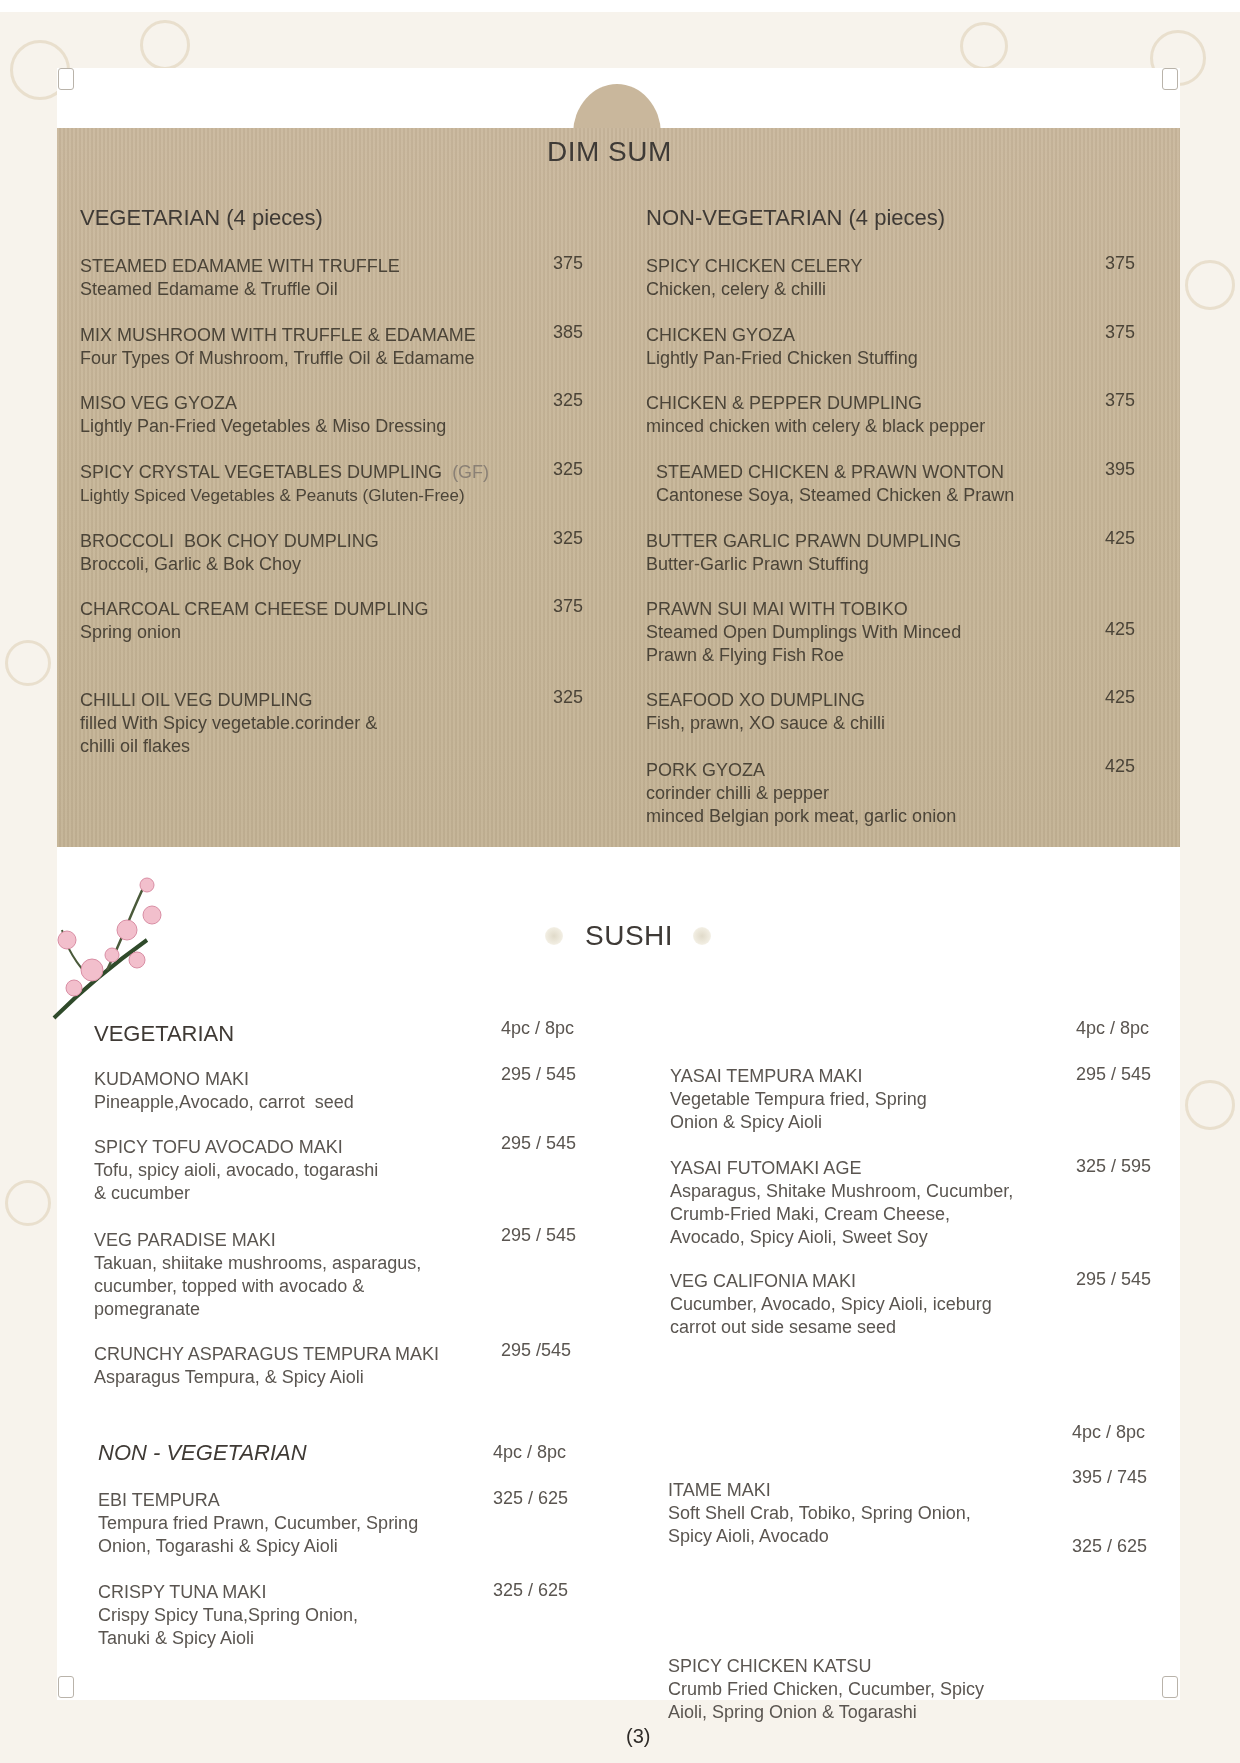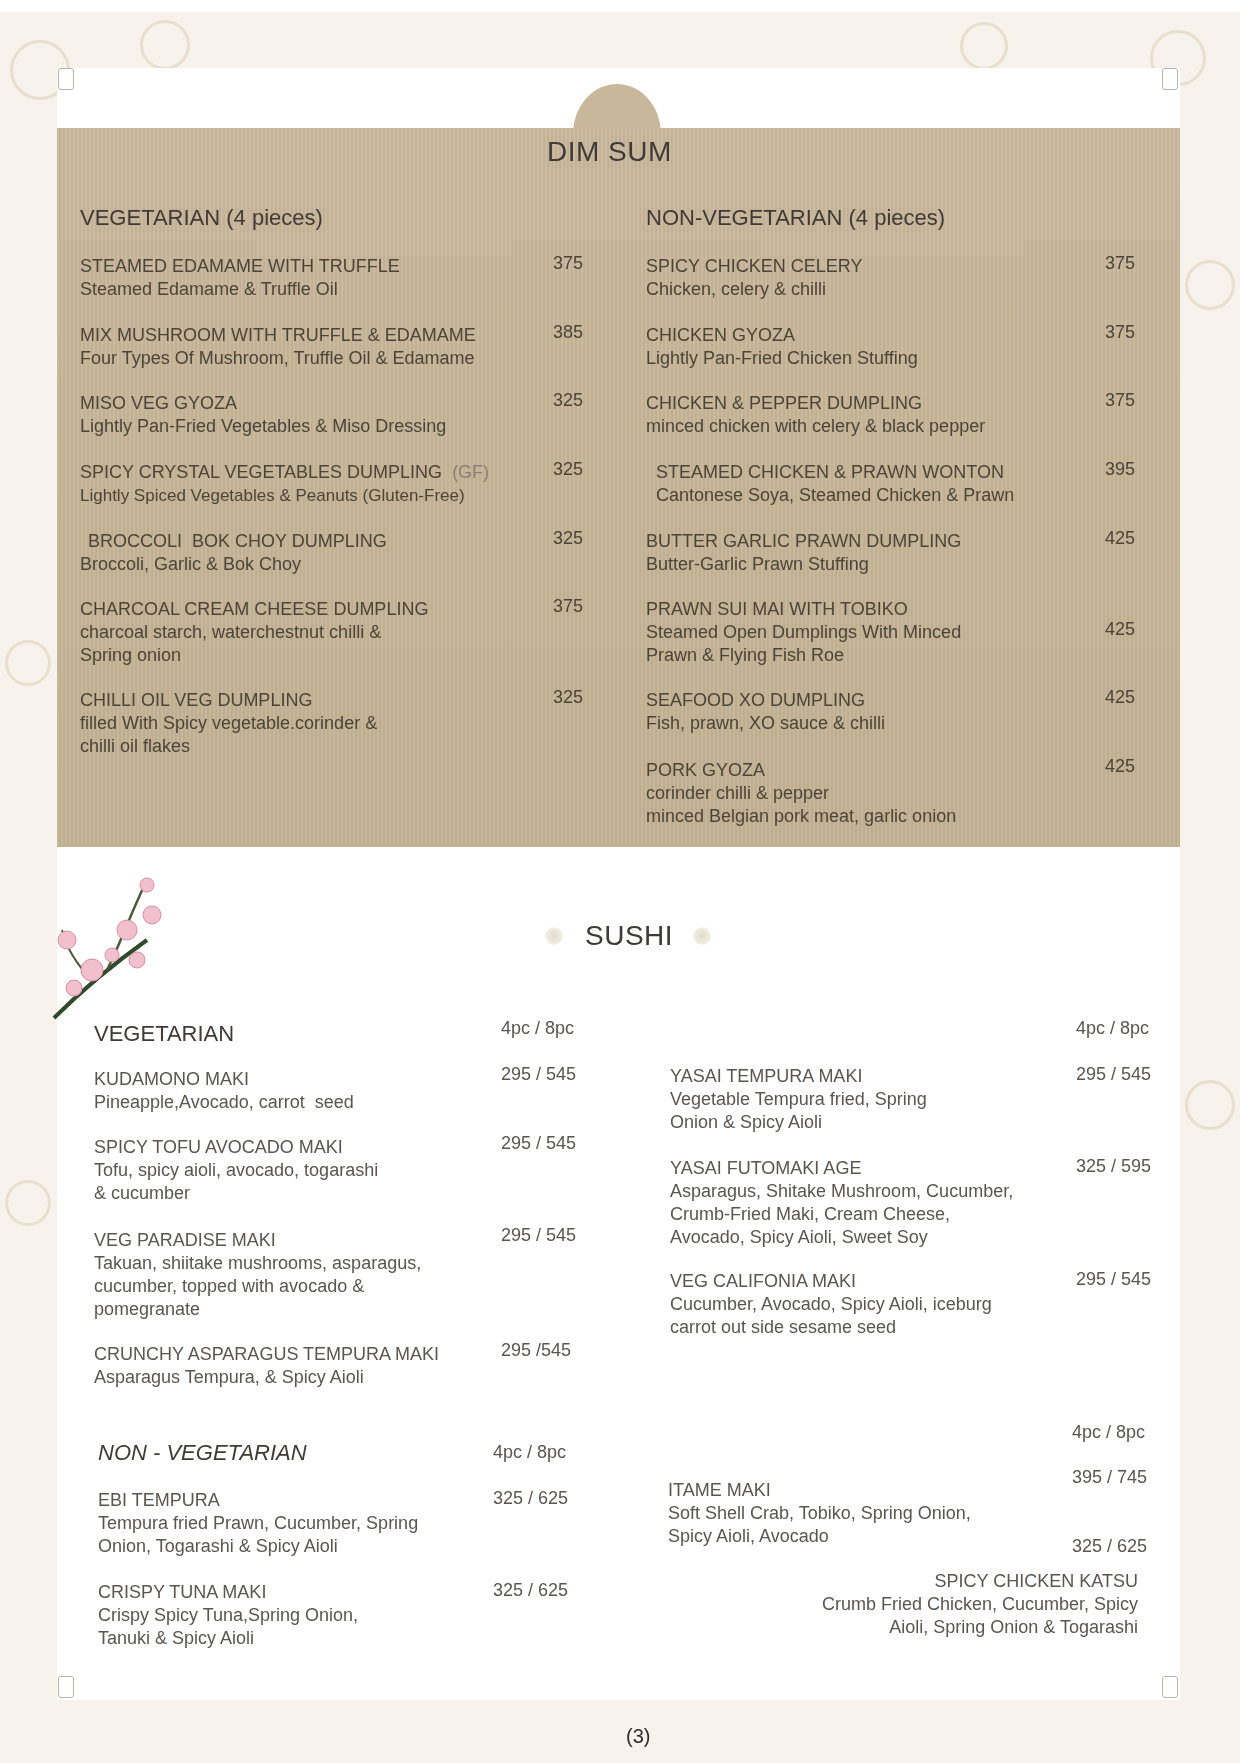"BROCCOLI BOK CHOY DUMPLING" div.item-name { margin-left: 8px -> none }
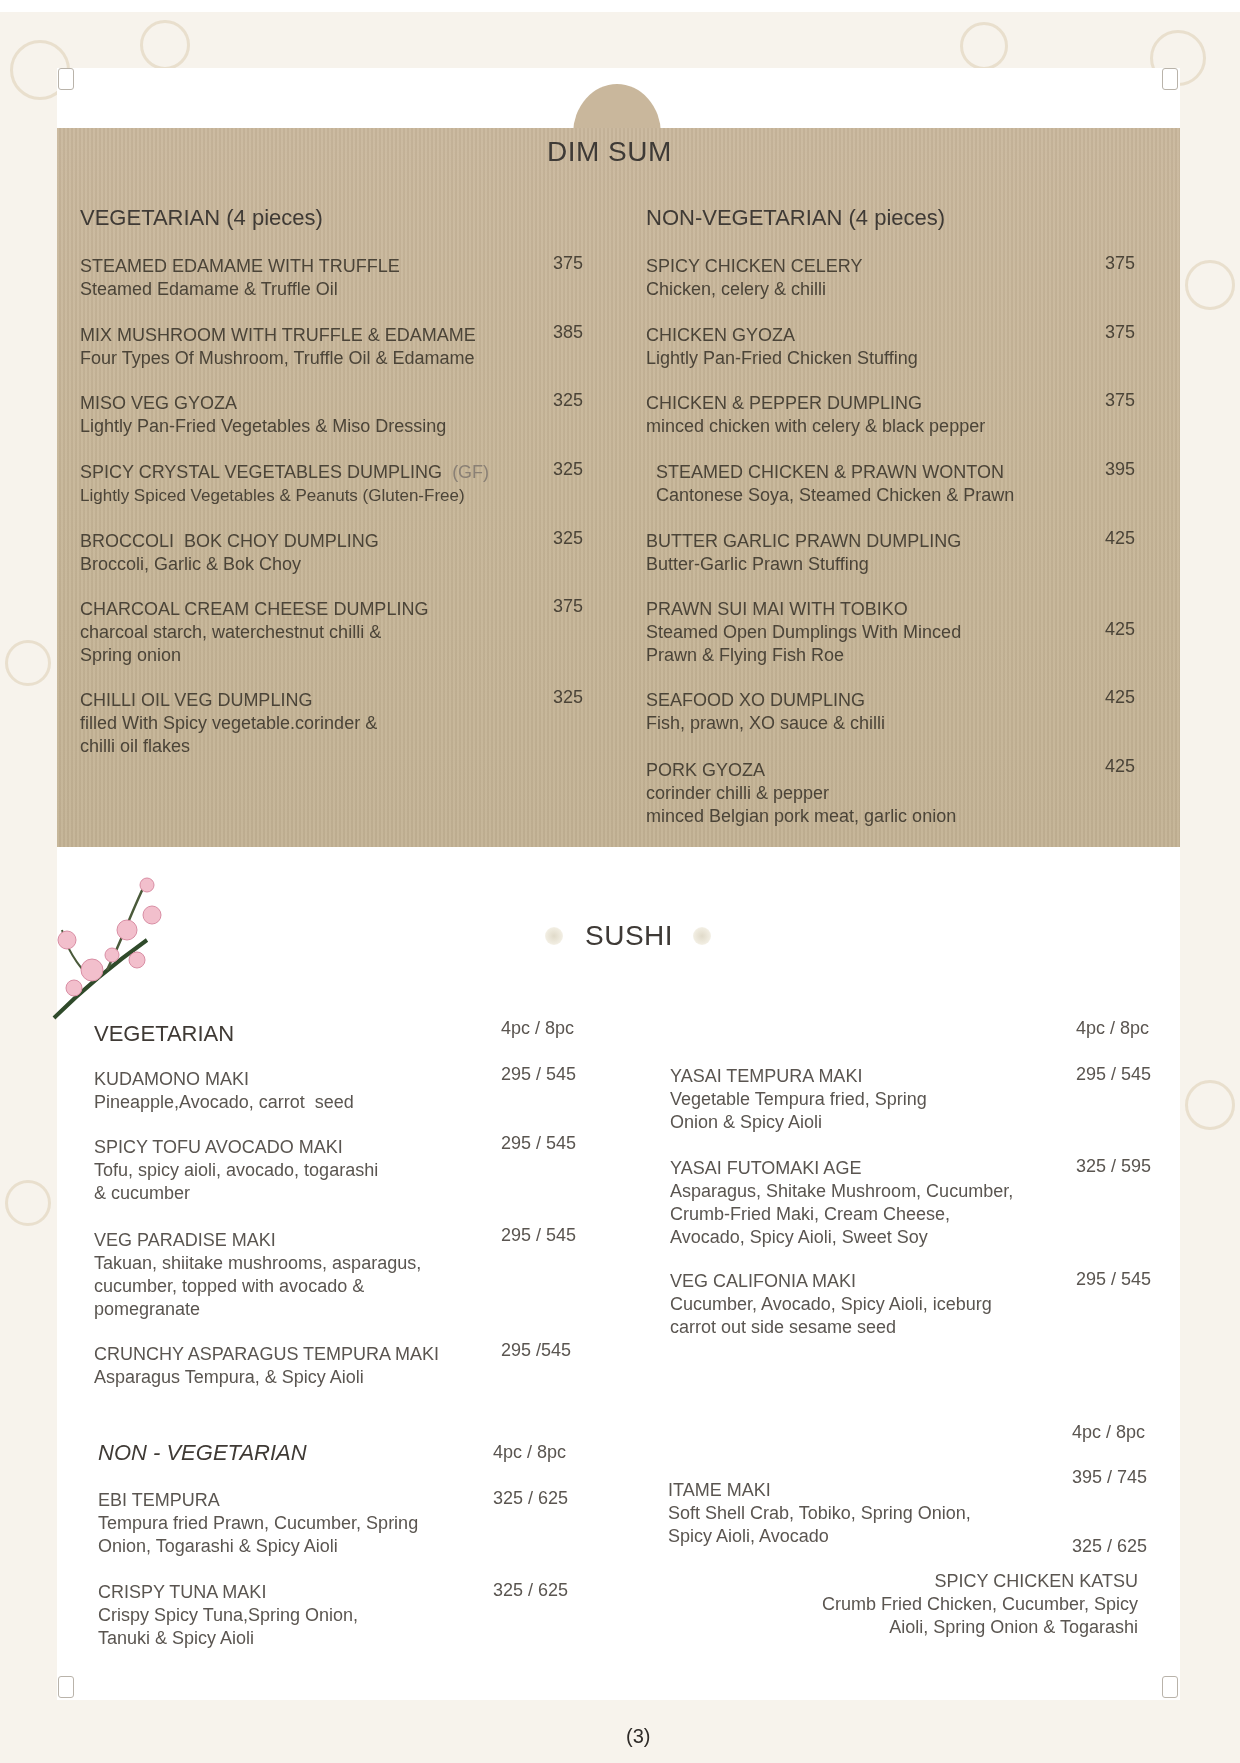"charcoal starch, waterchestnut chilli &" div.item-desc { html: <div>charcoal starch, waterchestnut chilli &amp;</div> -> none }
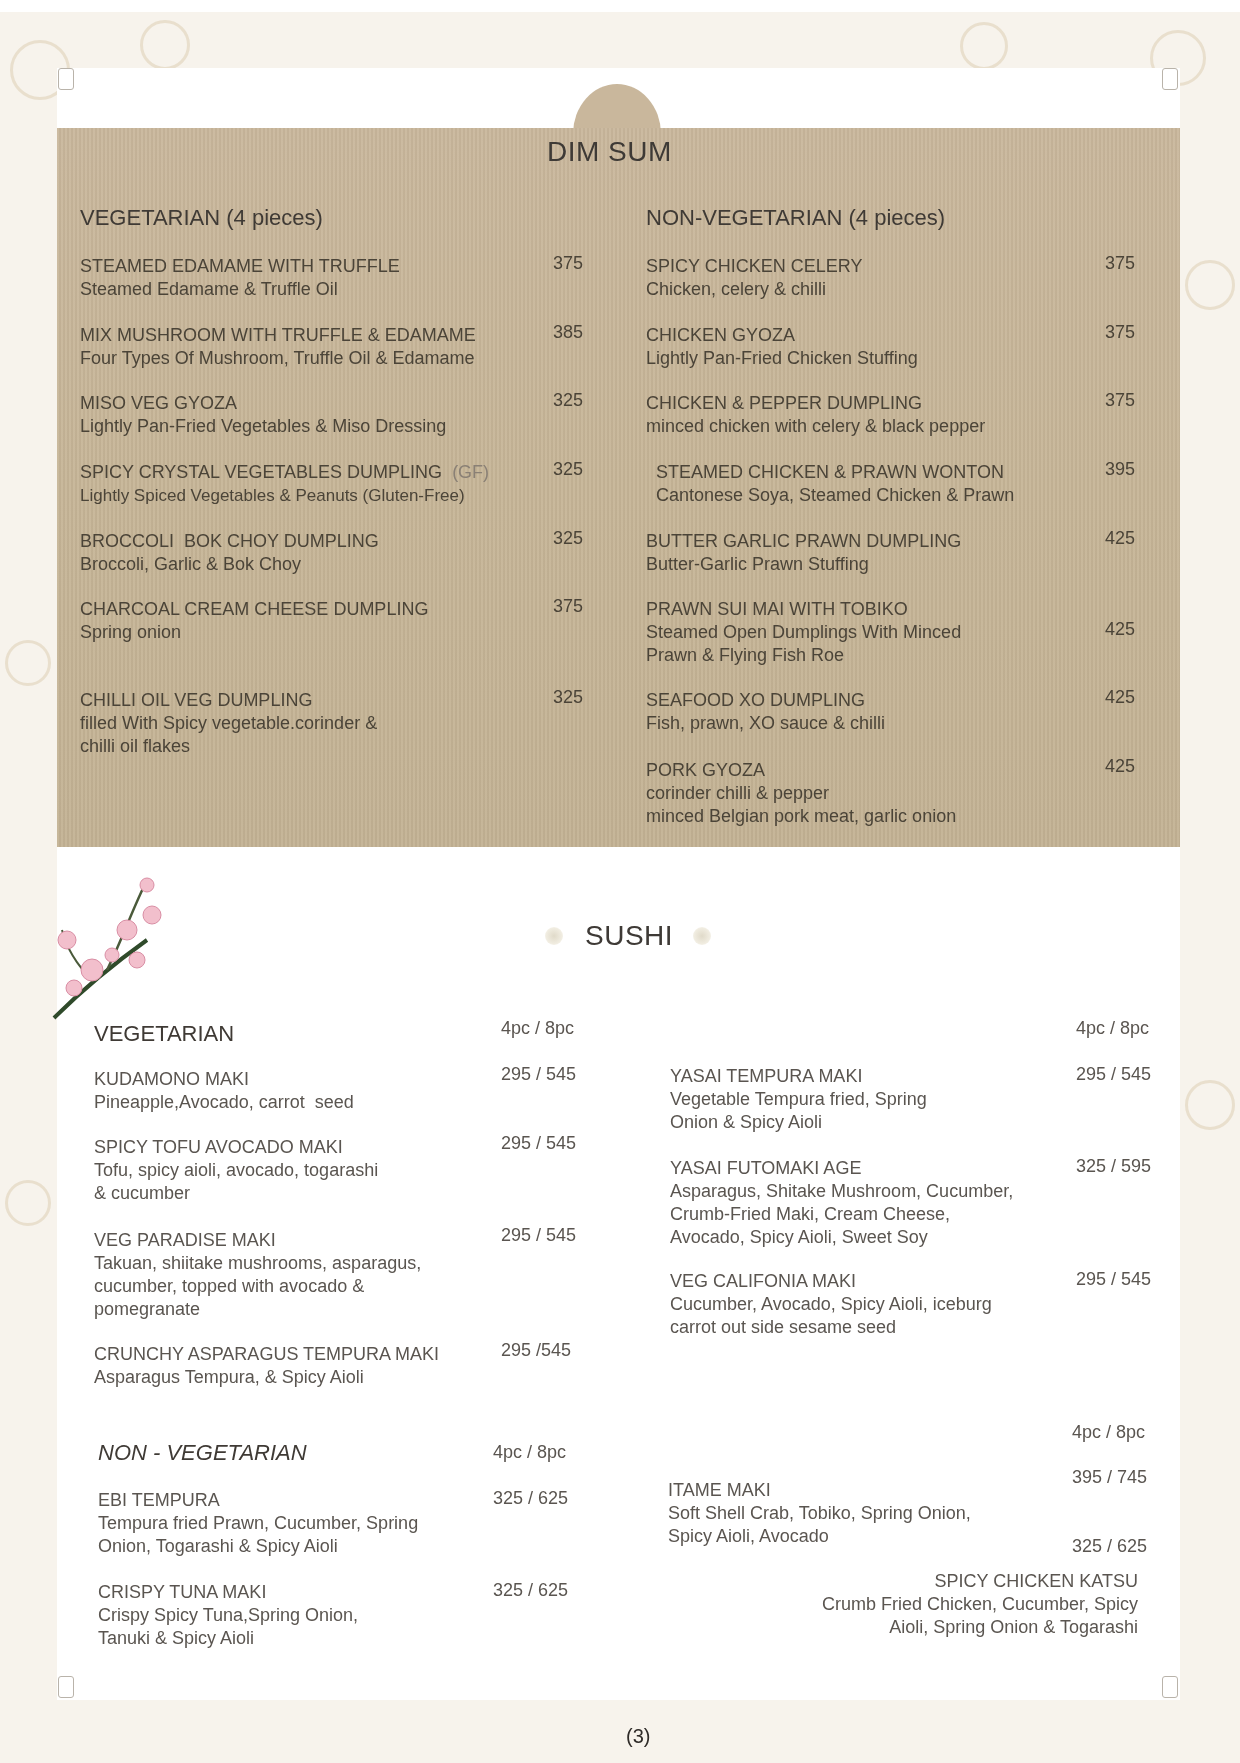"SPICY CHICKEN KATSU" div.item { text-align: right -> none; top: 1570px -> 1655px }
